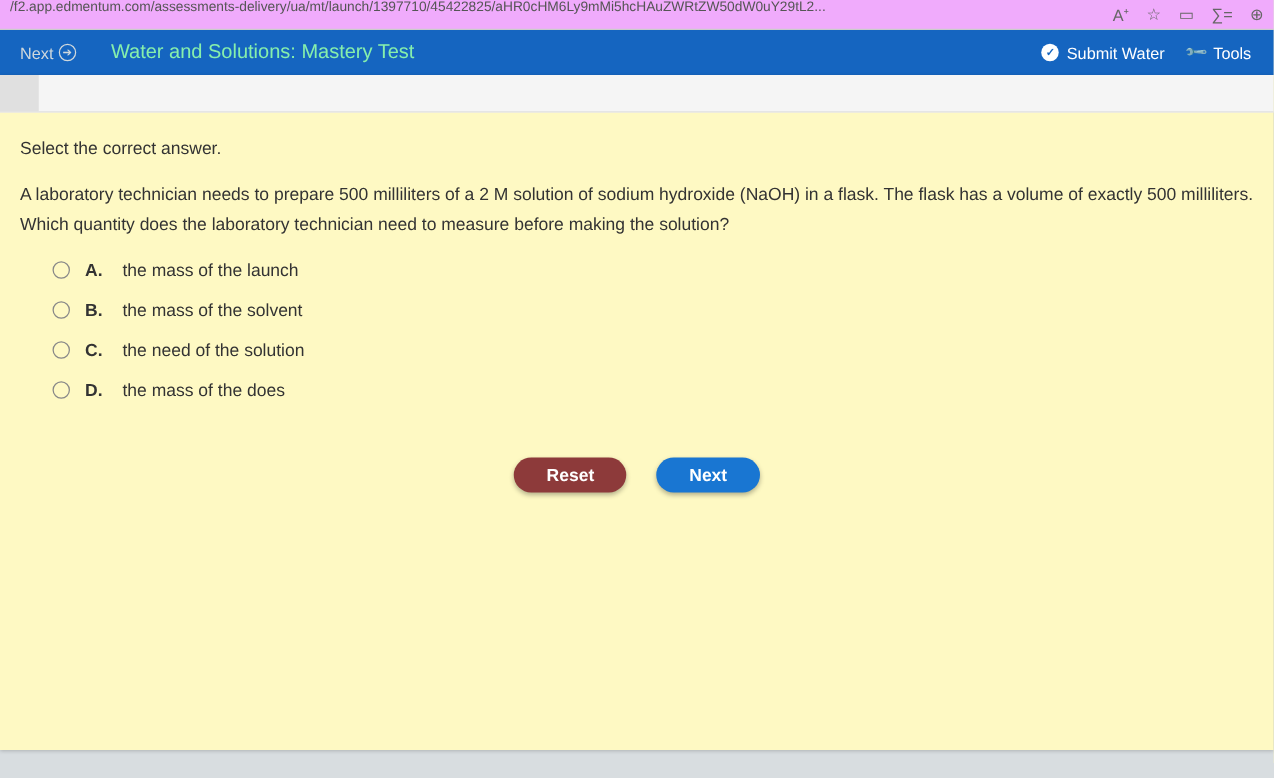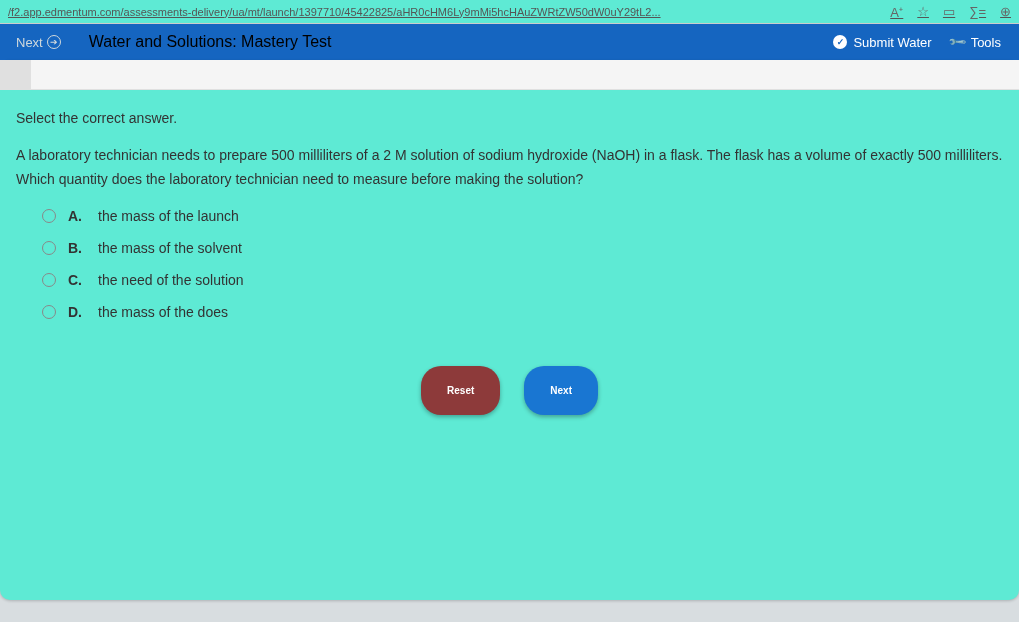"/f2.app.edmentum.com/assessments-deliver" .browser-bar { align-items: center -> none; background: #5eead4 -> #f0abfc; text-decoration: underline -> none }
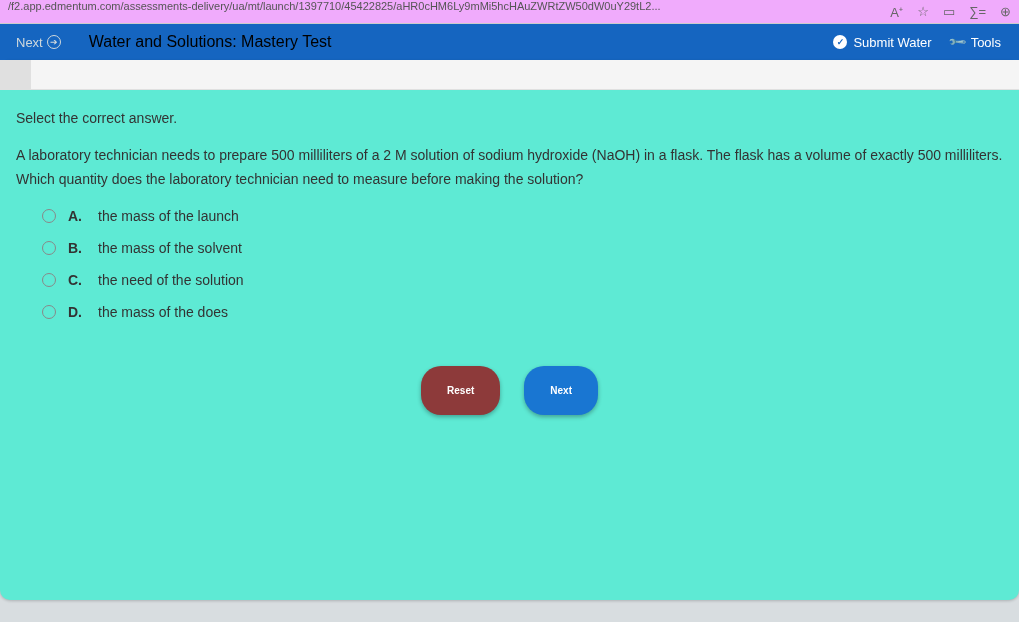"Water and Solutions: Mastery Test" .test-title { color: #000000 -> #86efac }
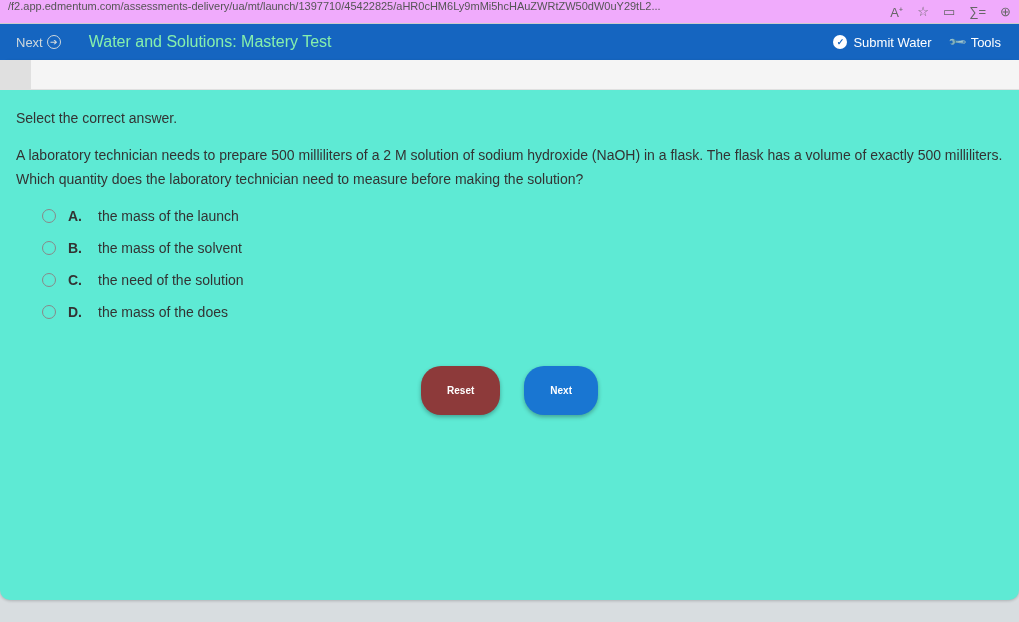"Select the correct answer." .content-area { background: #5eead4 -> #fef9c3; border-radius: 10px -> none }
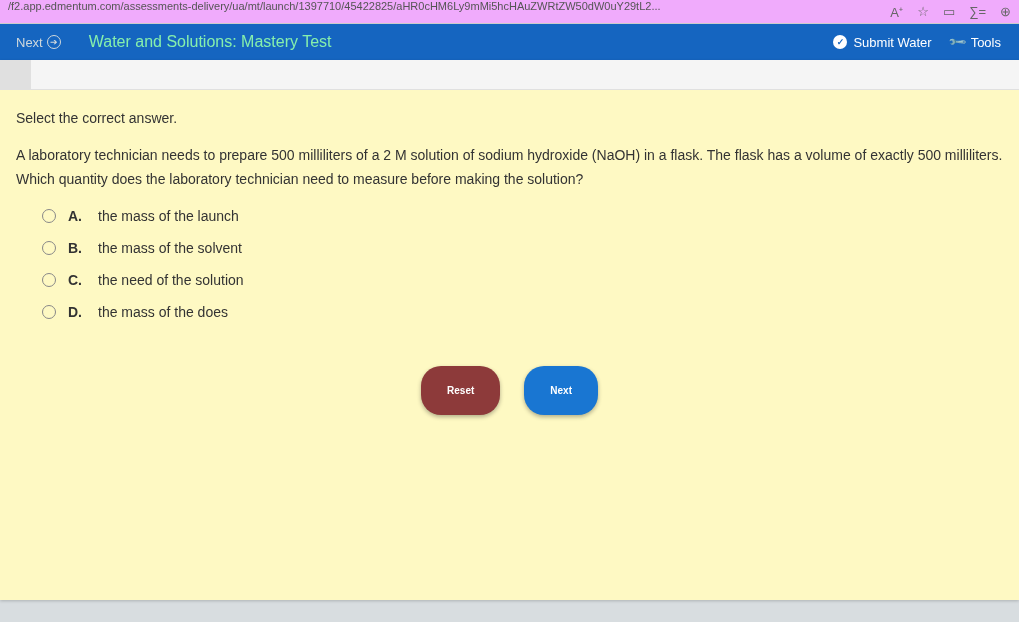"Reset" .pill-btn { font-size: 10px -> 14px; padding: 19px 26px -> 6px 26px }
